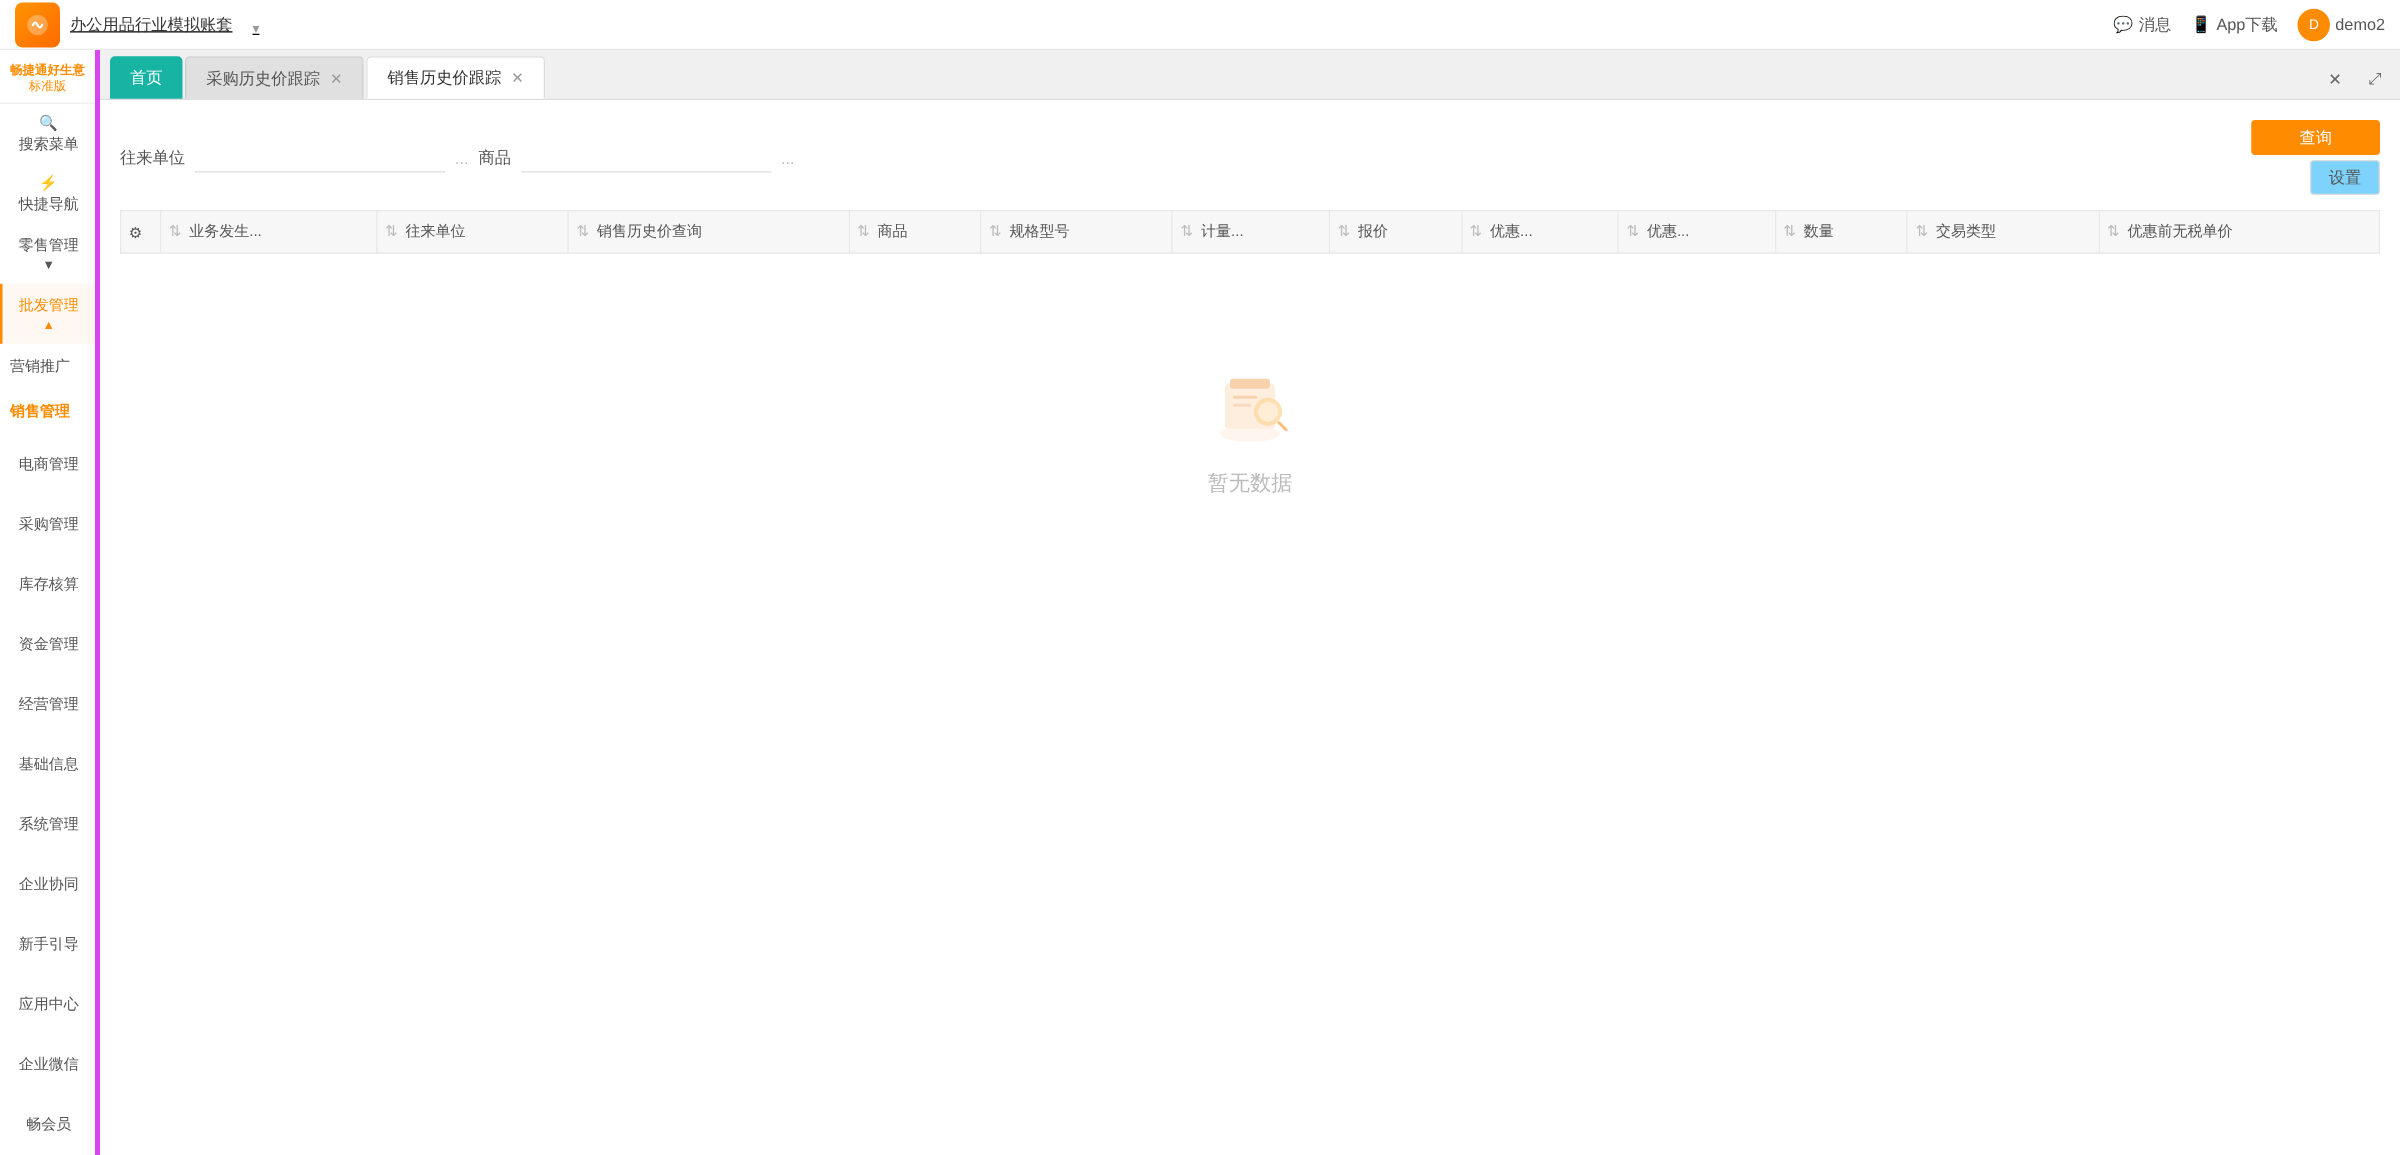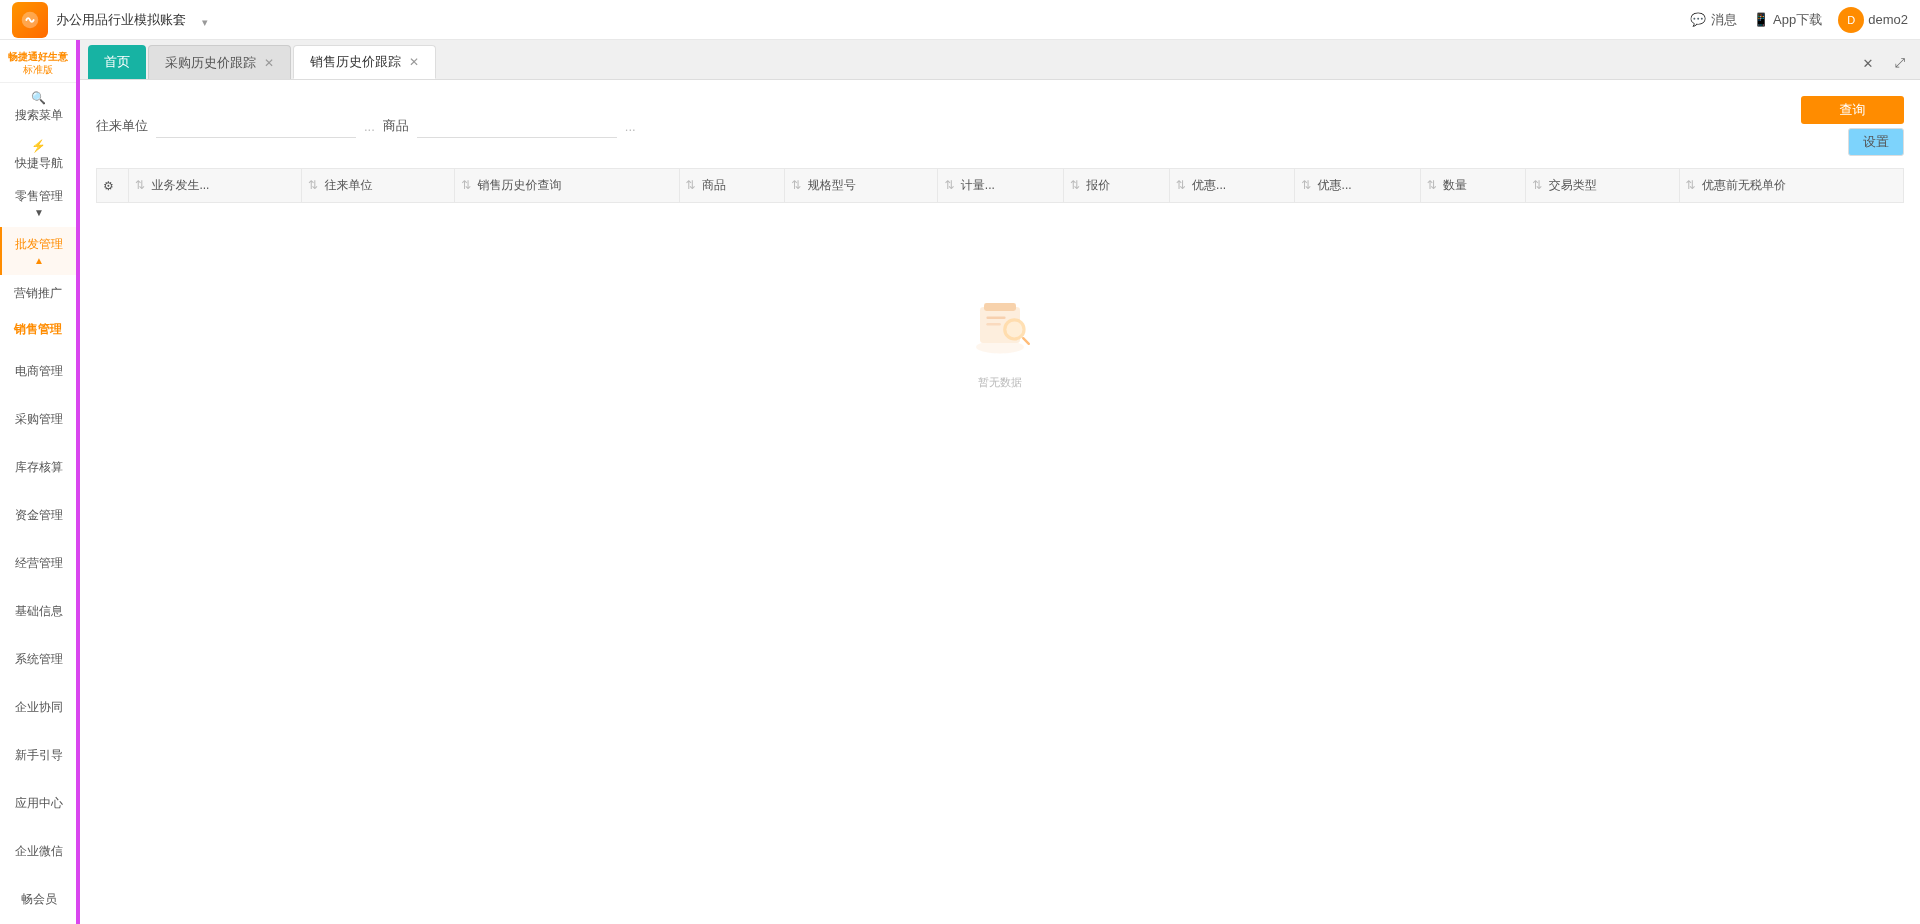"办公用品行业模拟账套" .topbar-title-area { text-decoration: none -> underline }
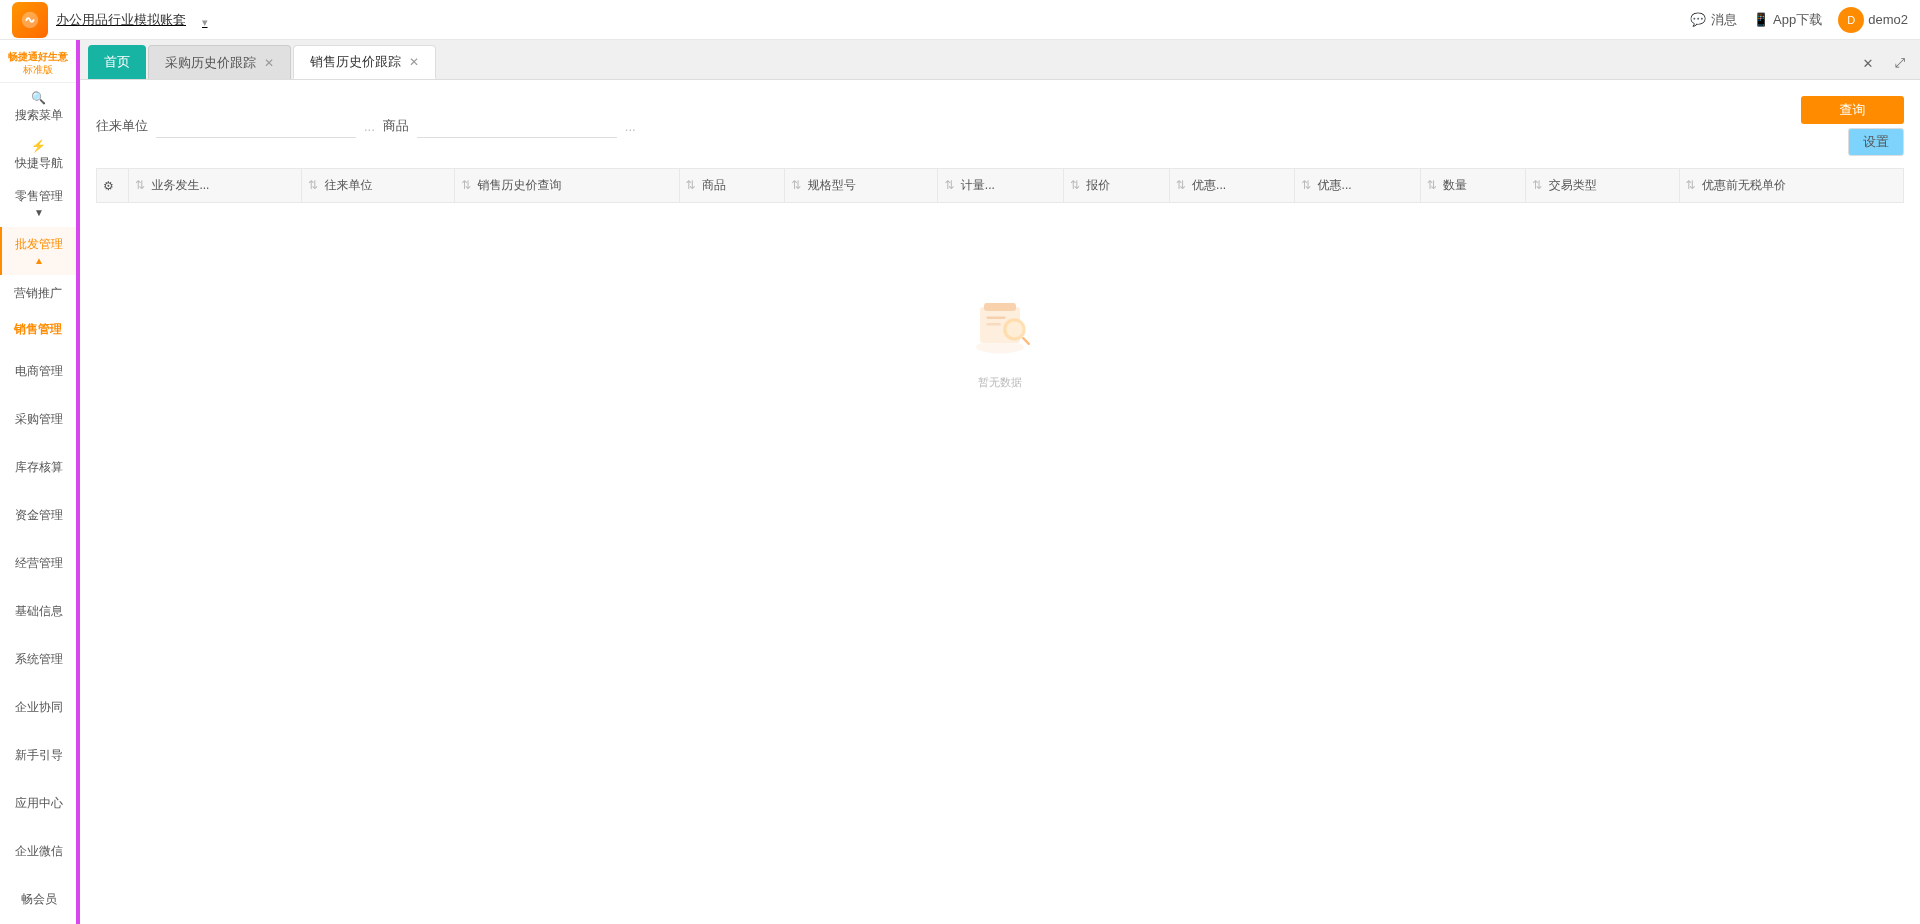"营销推广" .sidebar-sub-item { justify-content: center -> flex-start }
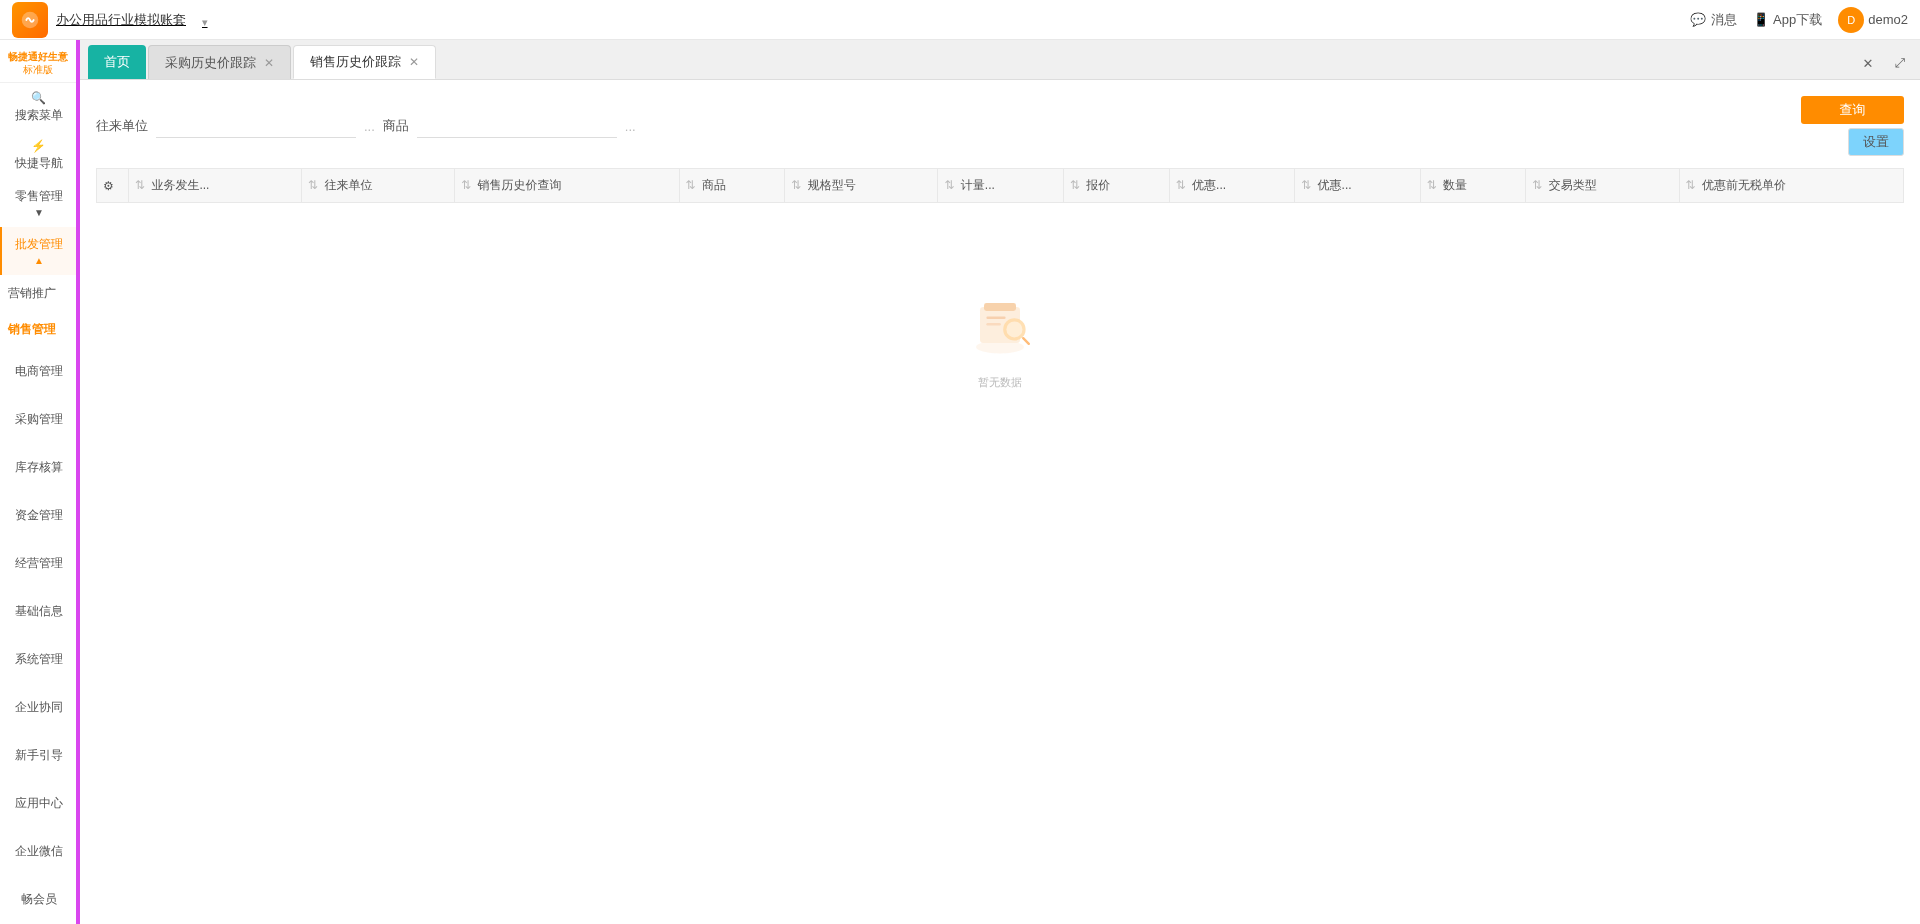"暂无数据" .empty-text { font-size: 11px -> 17px }
